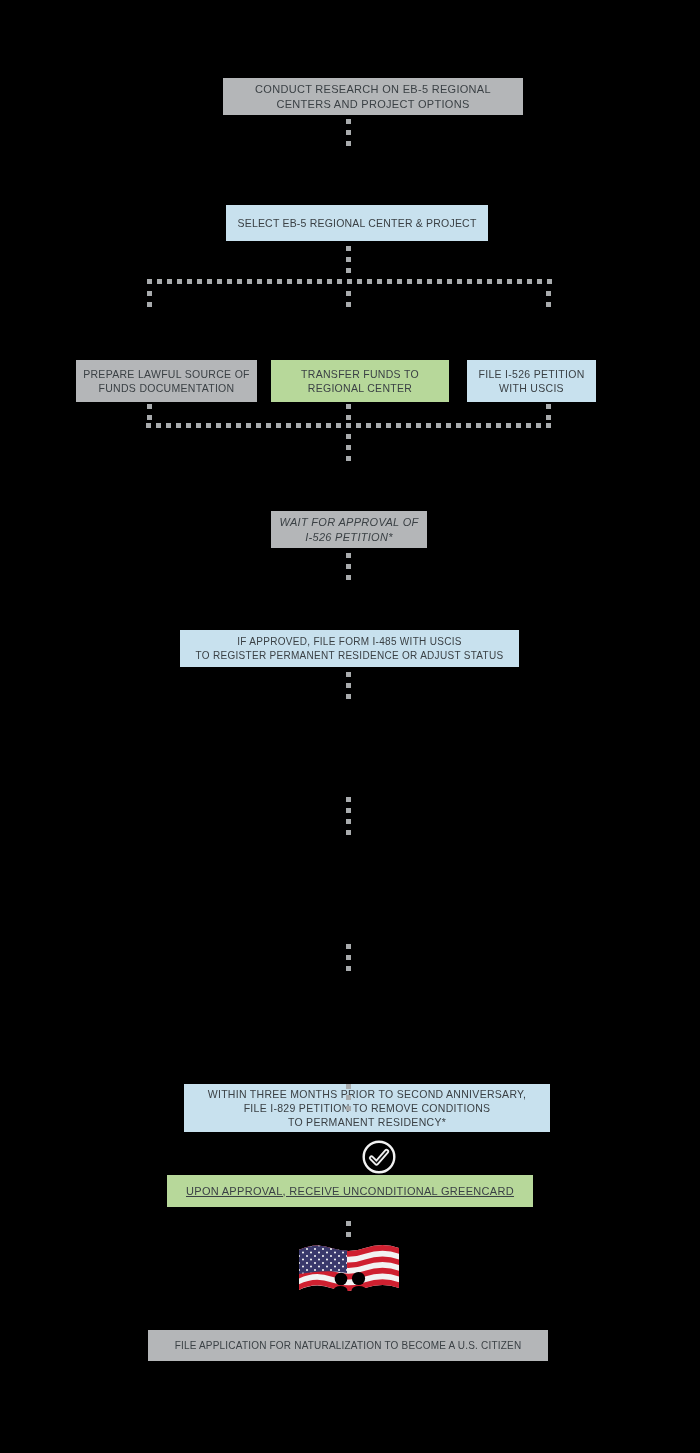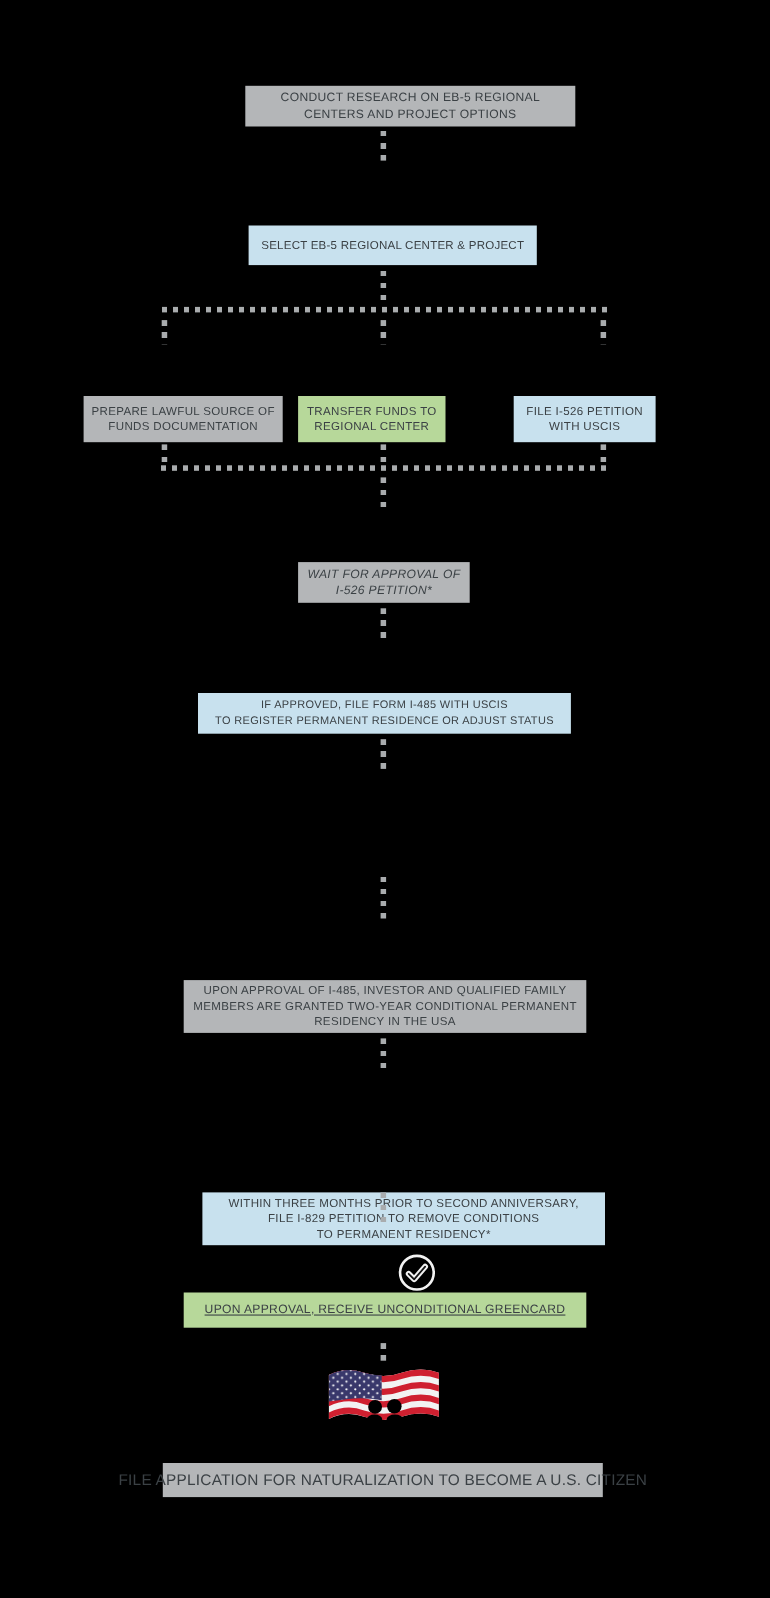"TRANSFER FUNDS TO" div.step { width: 134px -> 178px }
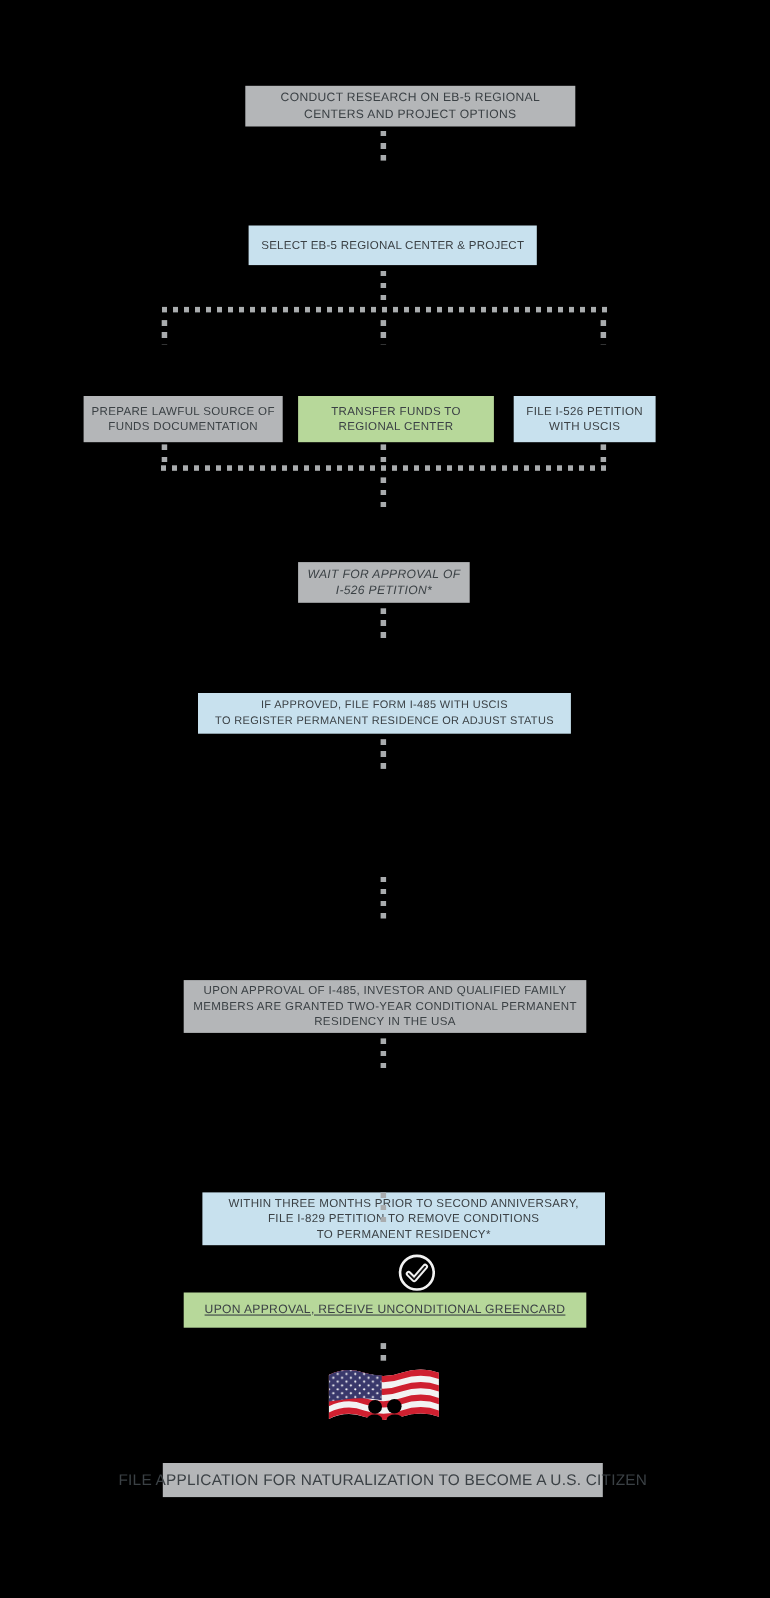"UPON APPROVAL OF I-485, INVESTOR" div.step { html: <div> <span>UPON APPROVAL OF I-485, INVESTOR AND QUALIFIED FAMILY MEMBERS ARE GRANTED TWO-YEAR CONDITIONAL PERMANENT RESIDENCY IN THE USA</span> </div> -> none }
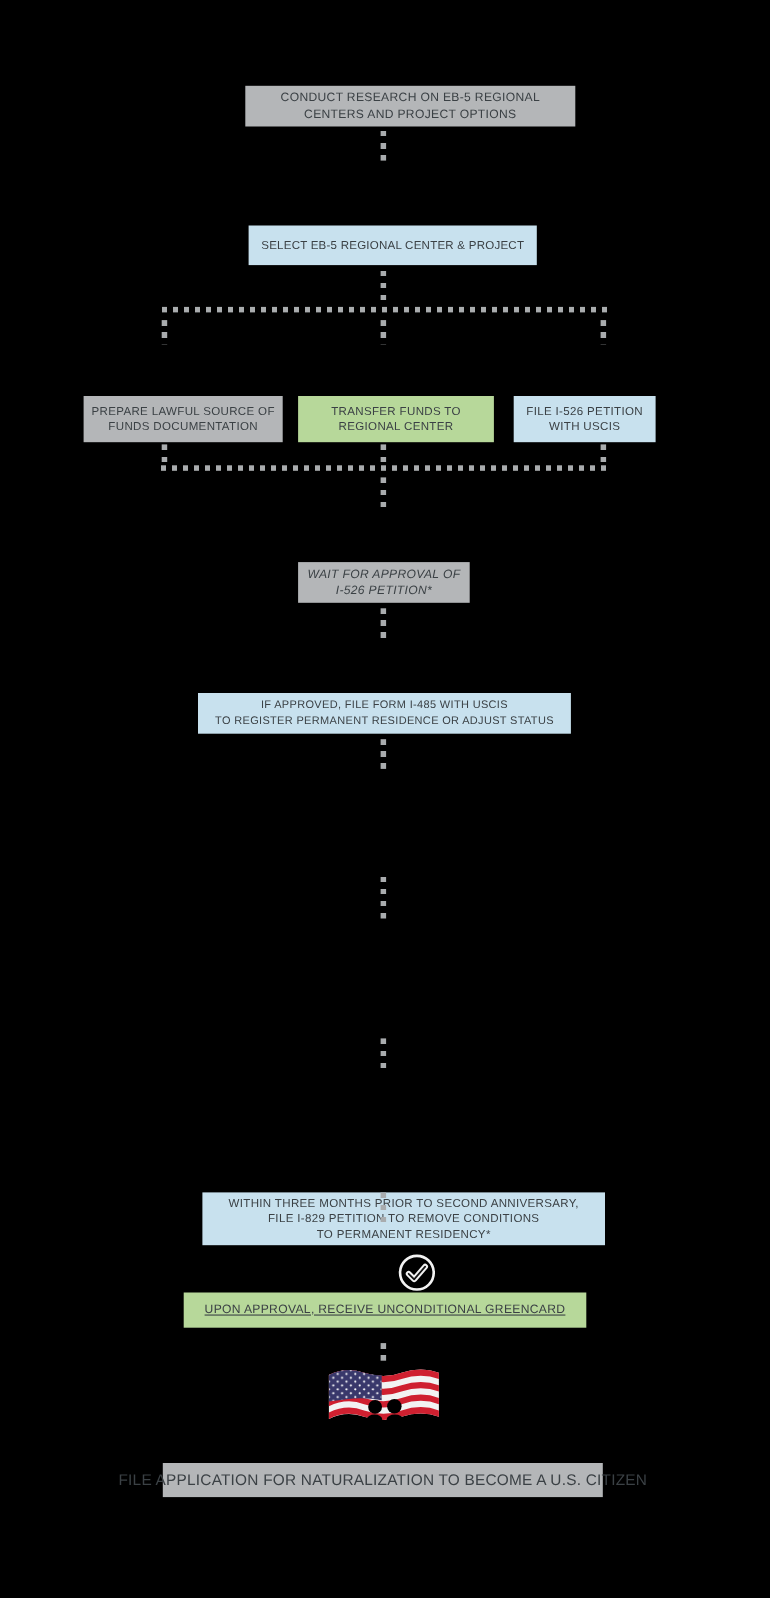"FILE APPLICATION FOR NATURALIZATION TO" div.step { font-size: 14px -> 10px }
